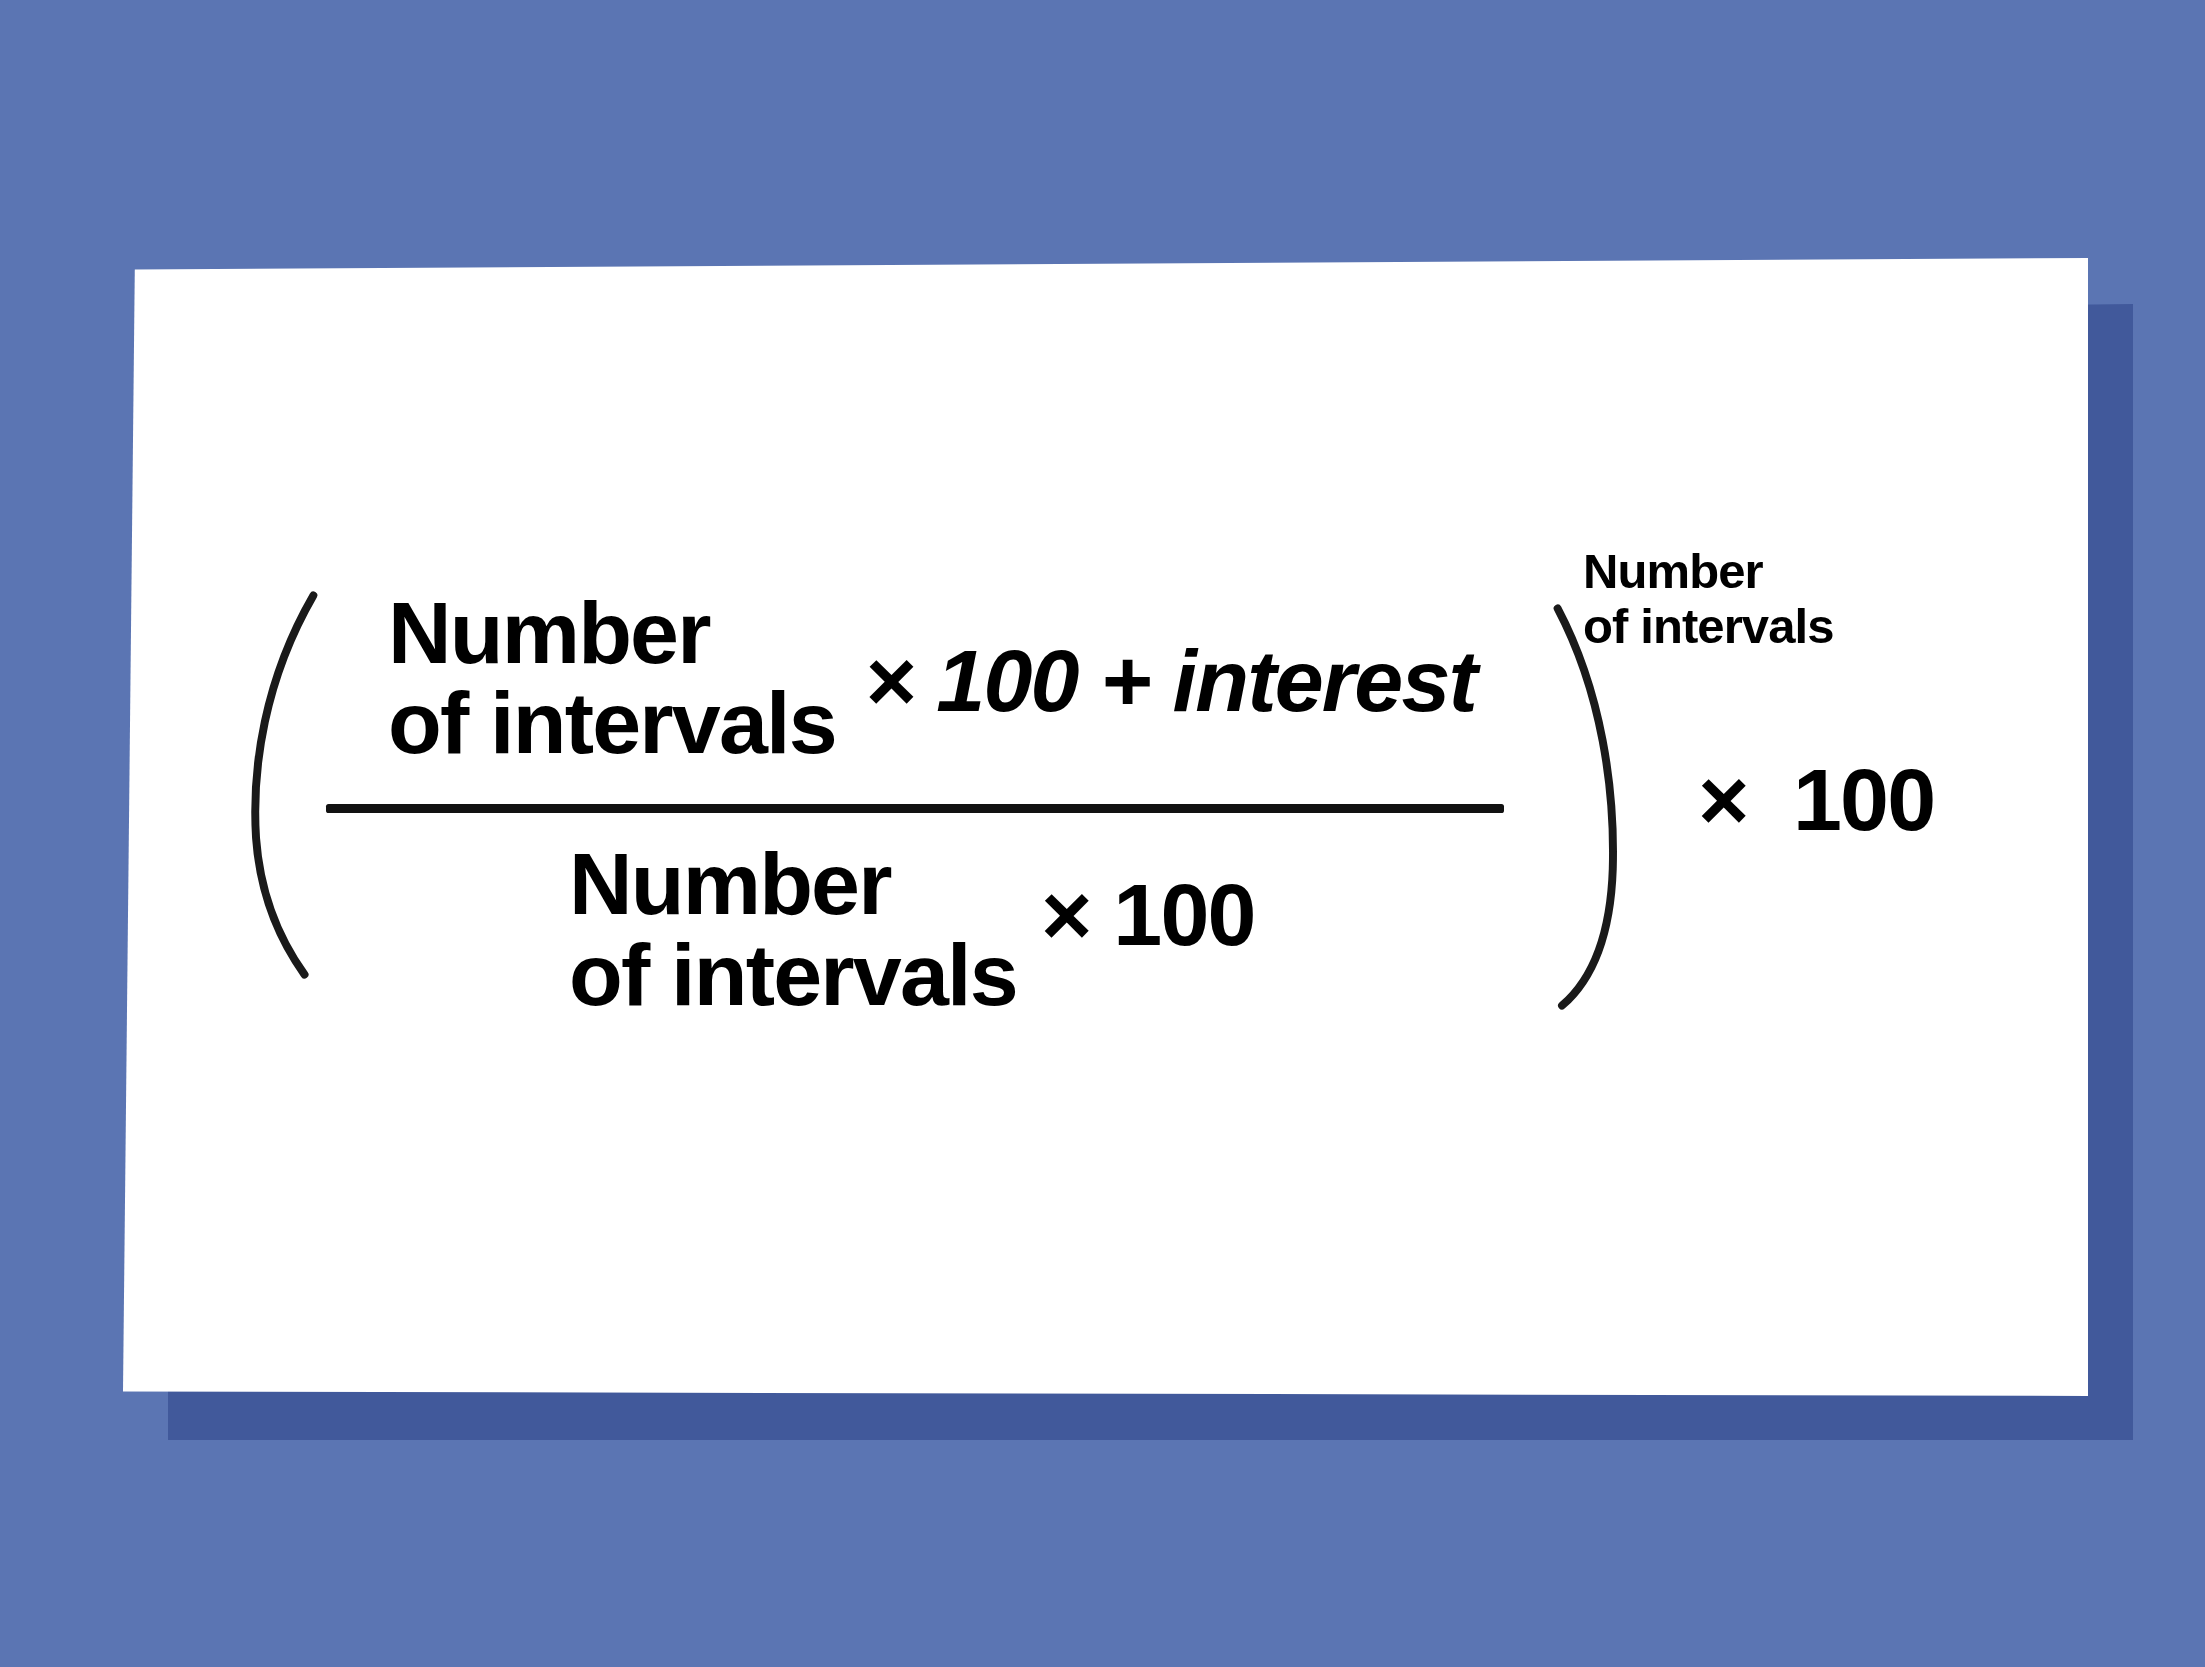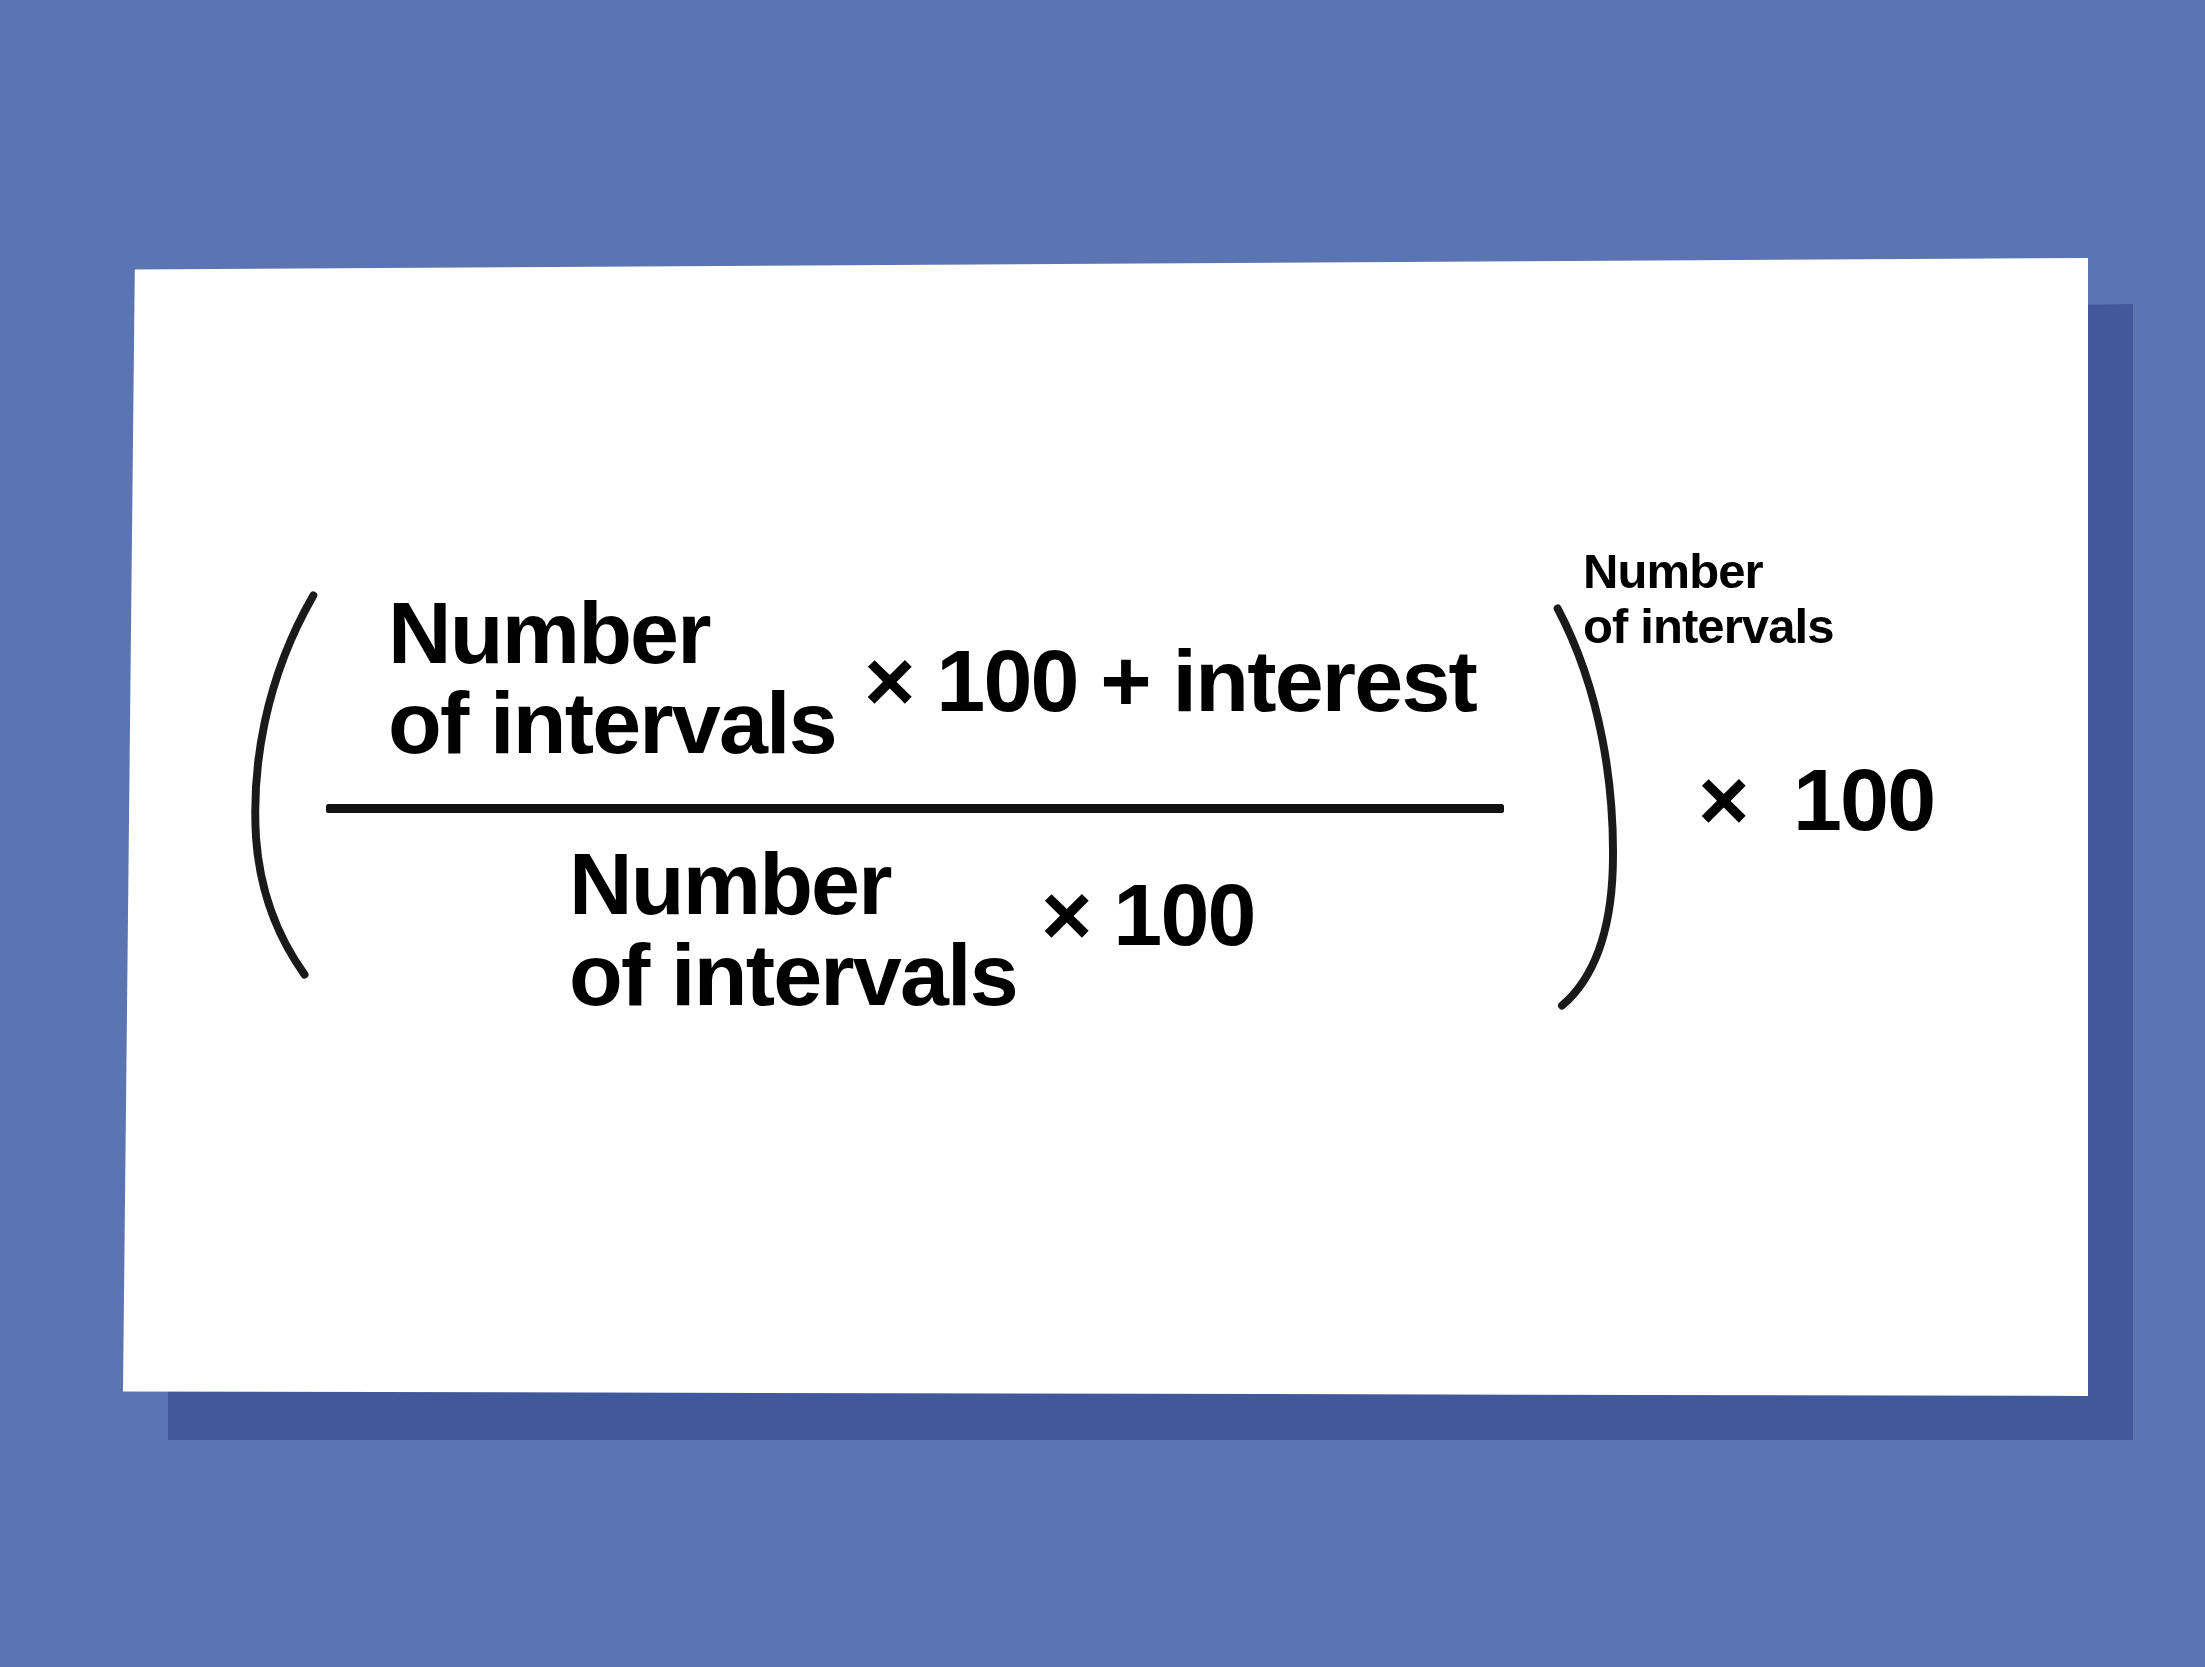"× 100 + interest" div.t { font-style: none -> italic }
